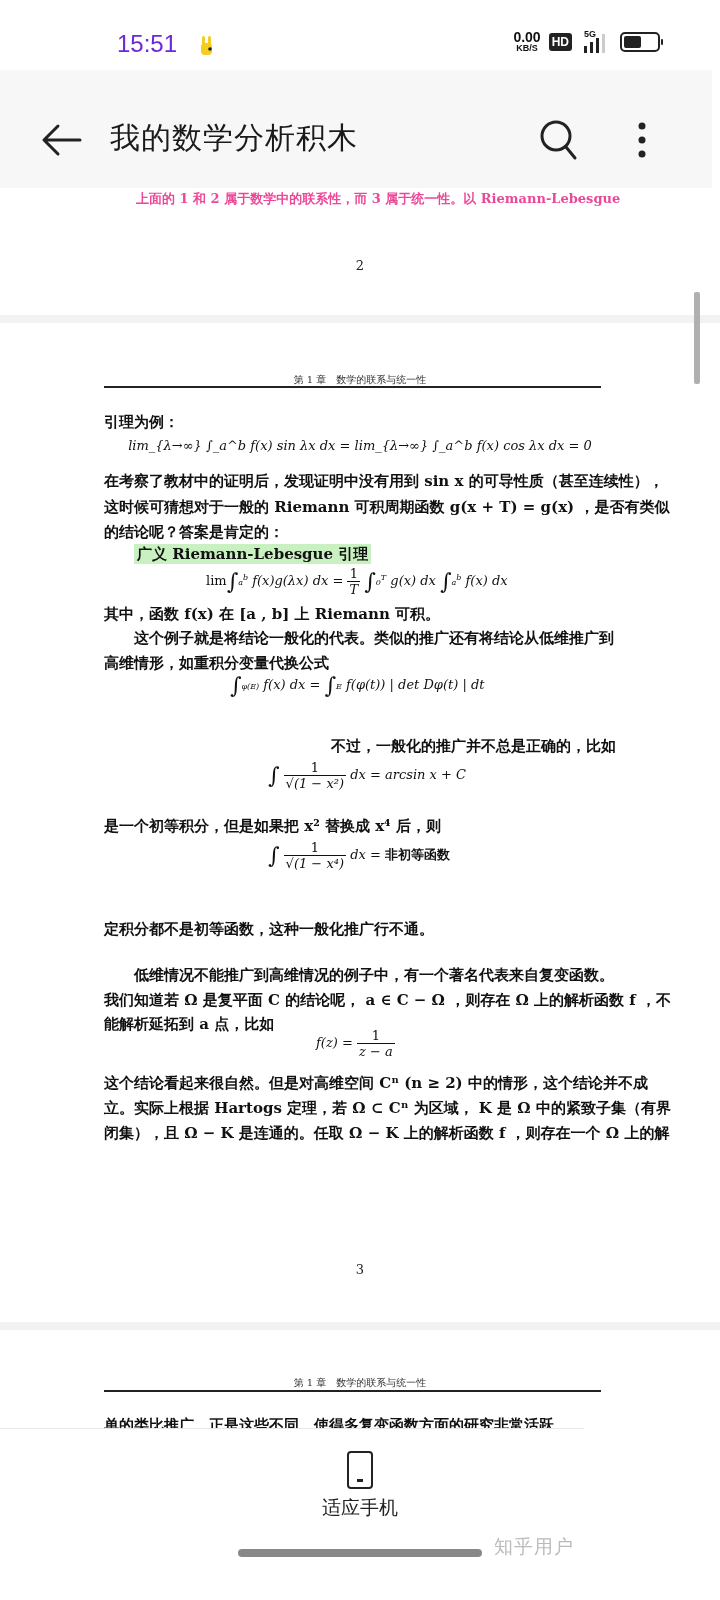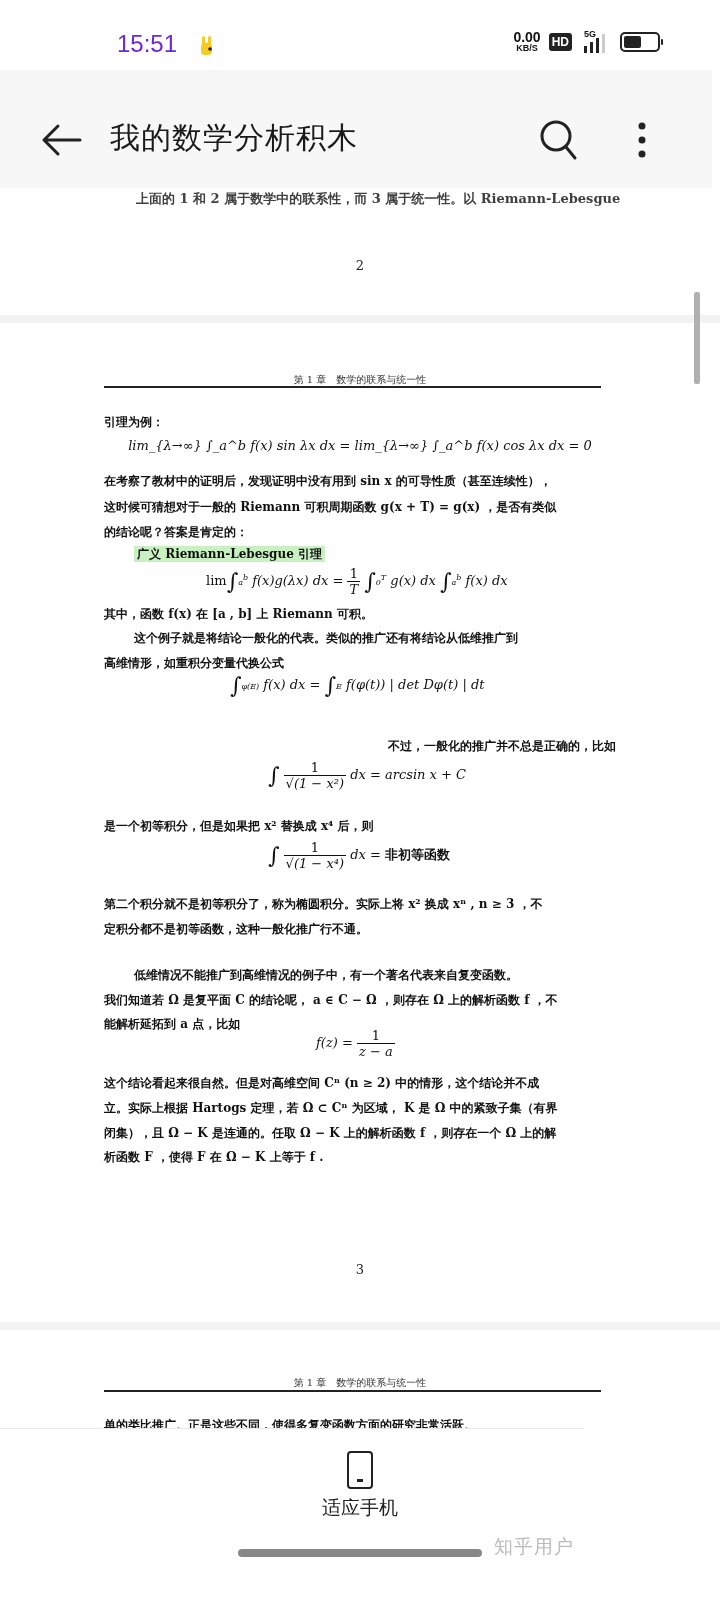"上面的 1 和 2 属于数学中的联系性，而" .pg-text { color: #404040 -> #ec4899 }
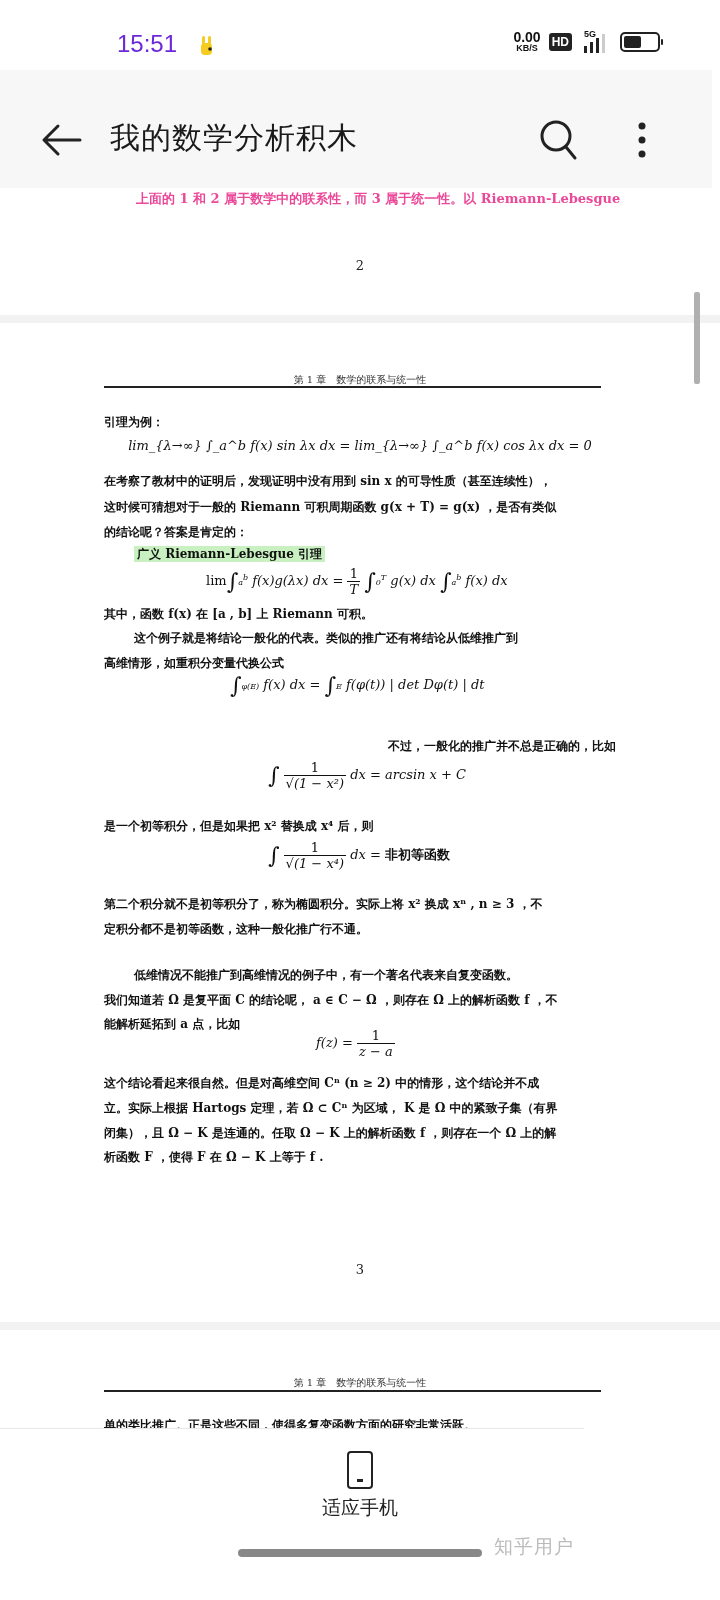"引理为例：" .pg-line { font-size: 12px -> 15px }
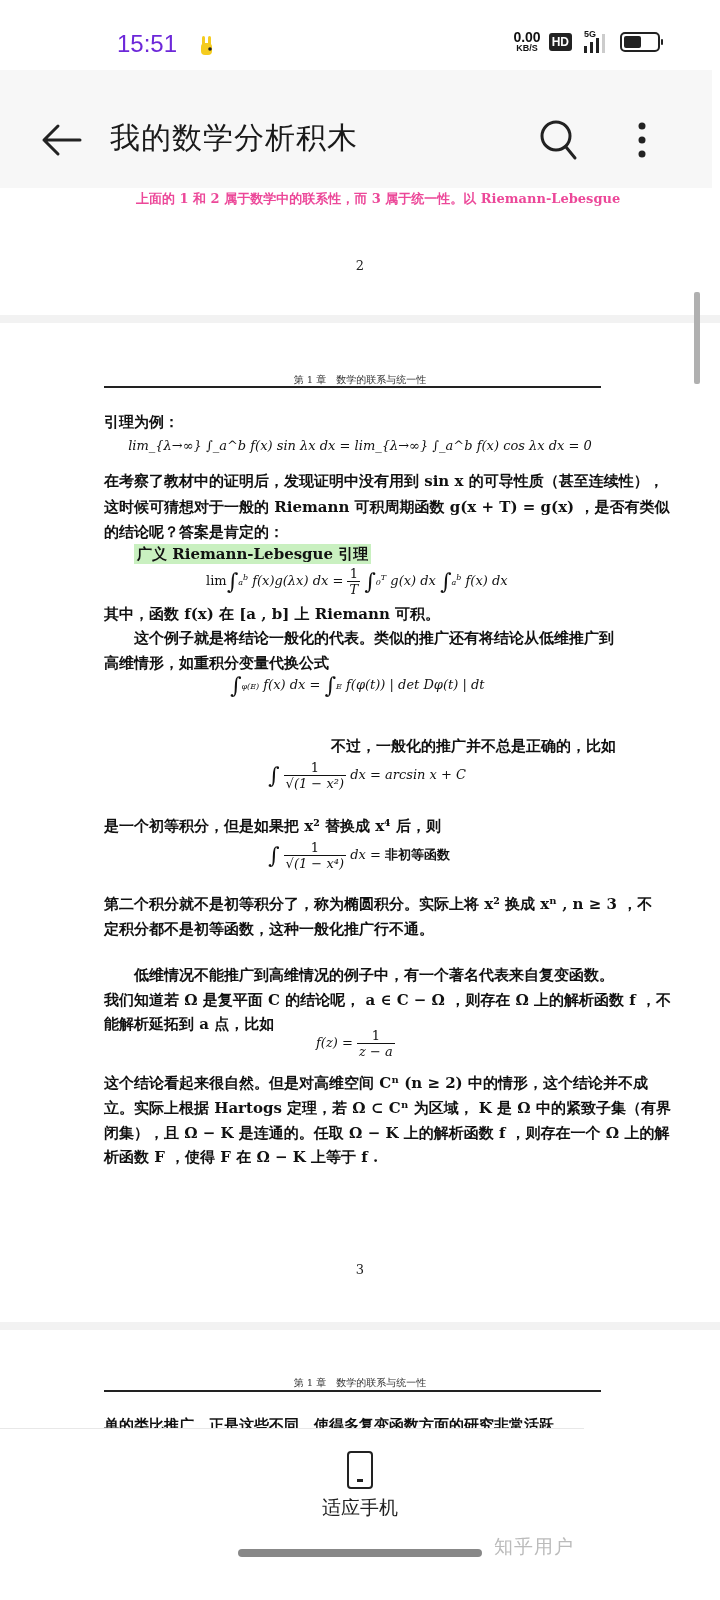"第二个积分就不是初等积分了，称为椭圆积分。实际上将 x² 换成 xⁿ ," div.pg-line { html: <div>第二个积分就不是初等积分了，称为椭圆积分。实际上将 x² 换成 xⁿ , n ≥ 3 ，不</div> -> none }
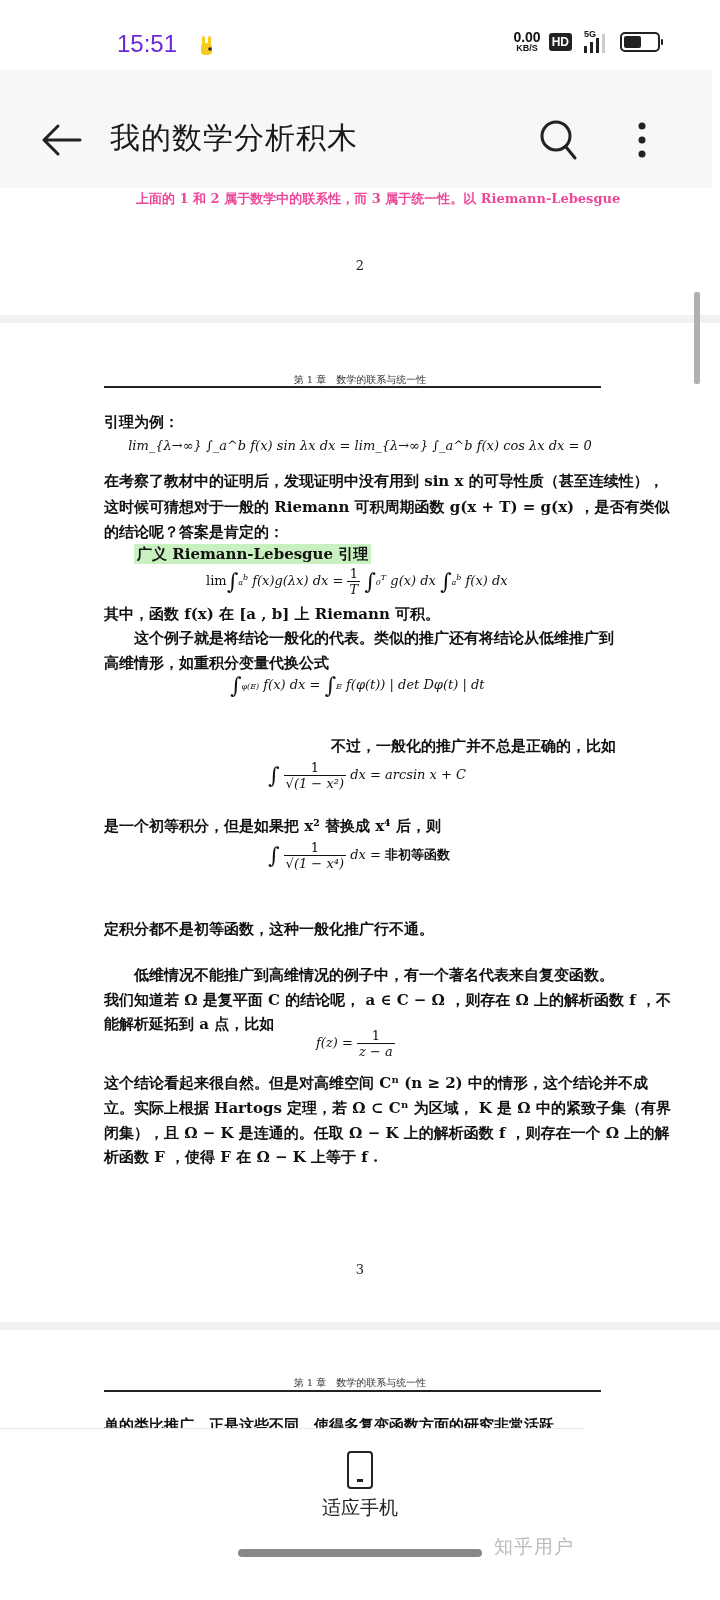"析函数 F ，使得 F 在" div.pg-line { html: <div>析函数 F ，使得 F 在 Ω − K 上等于 f .</div> -> none }
